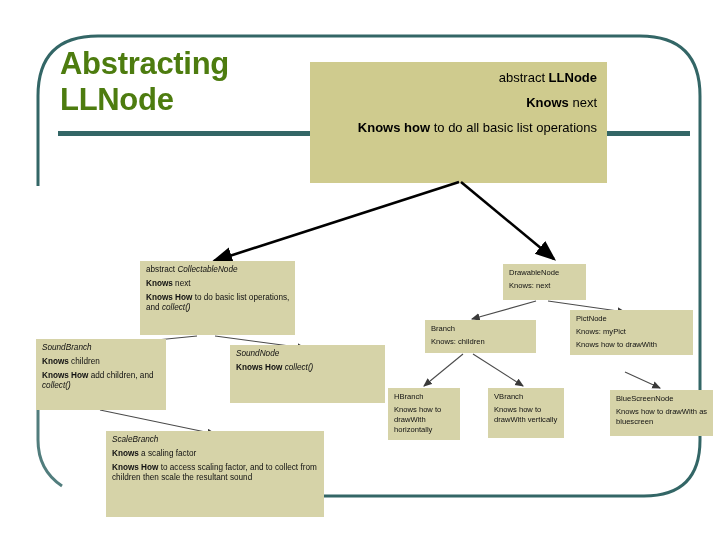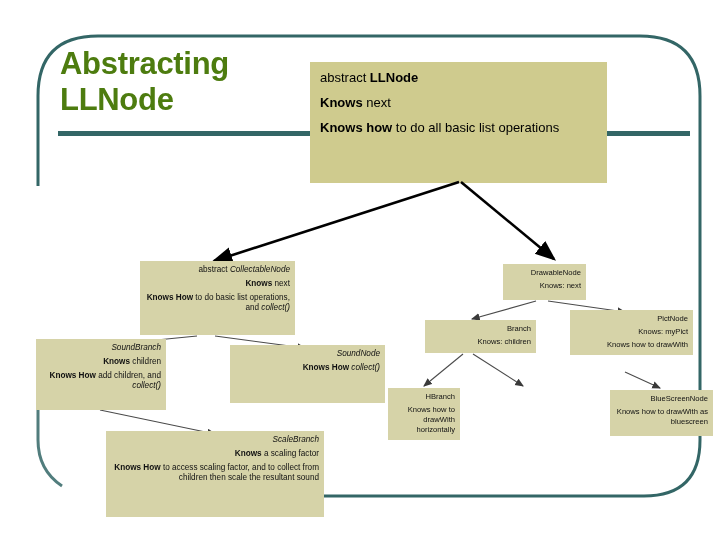"abstract LLNode" #box-llnode .row { text-align: none -> right }
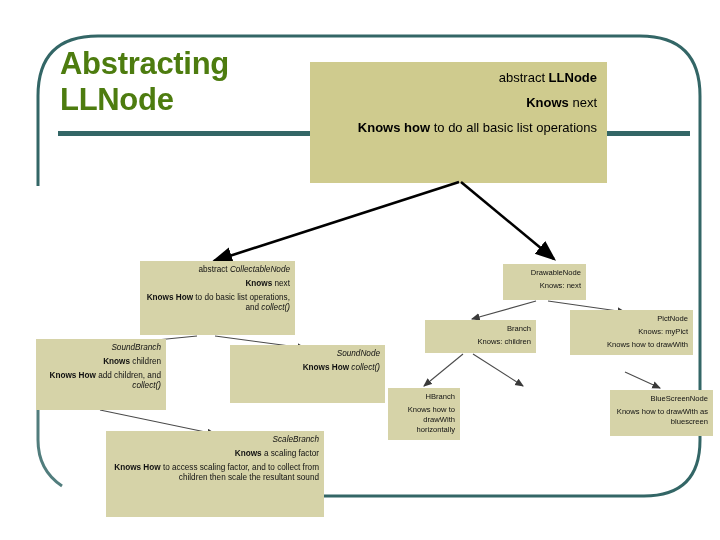"abstract CollectableNode" .dbox { text-align: right -> none }
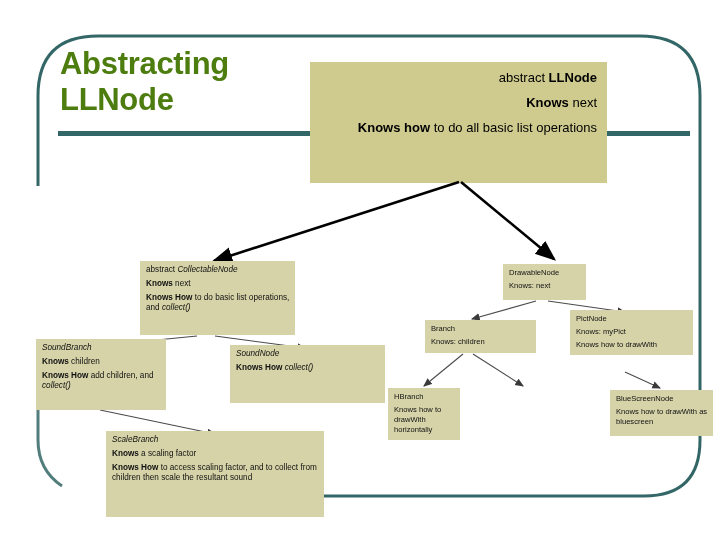"VBranch" div.dbox { html: none -> <div> <div>VBranch</div> <div>Knows how to drawWith vertically</div> </div> }
